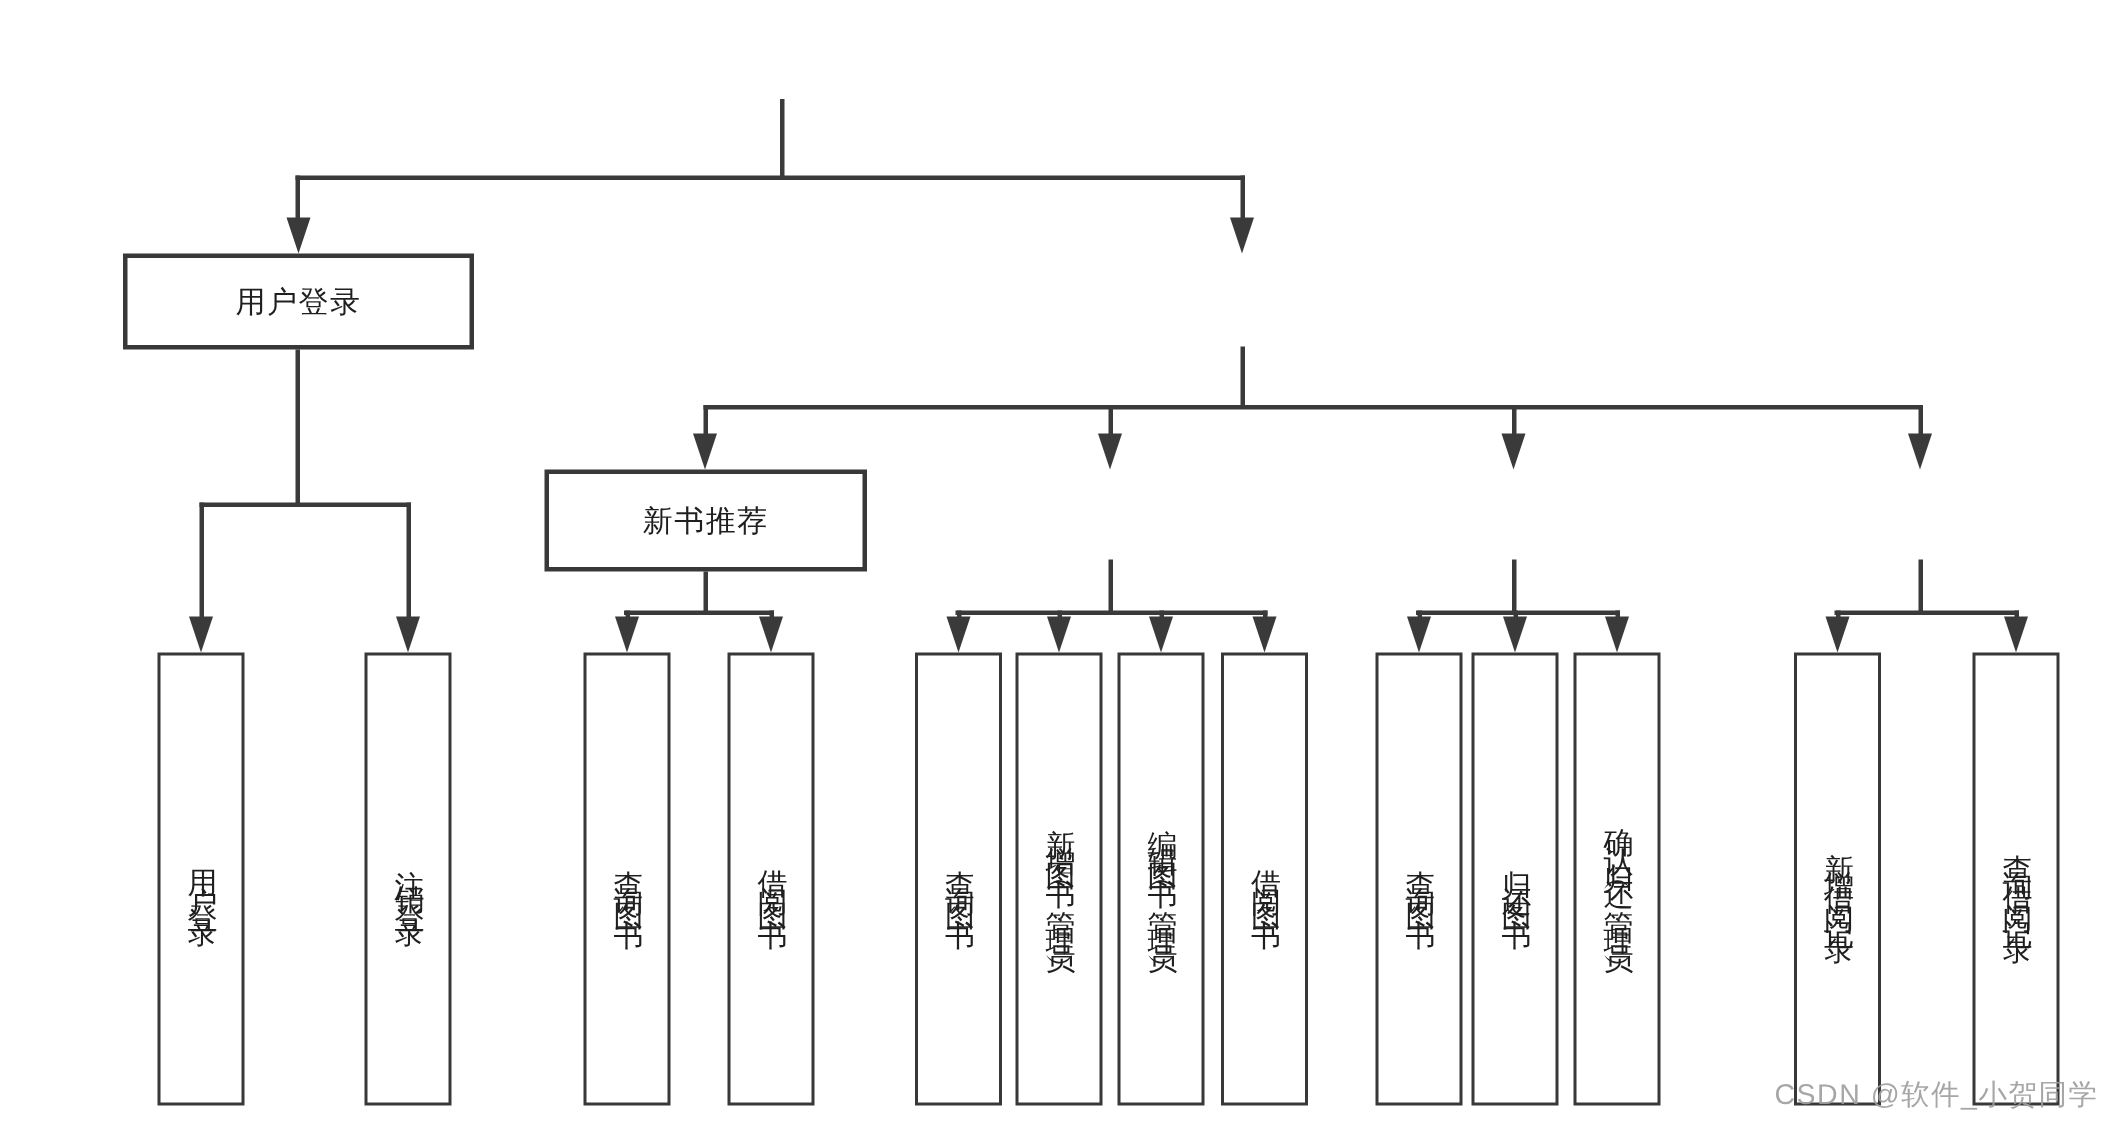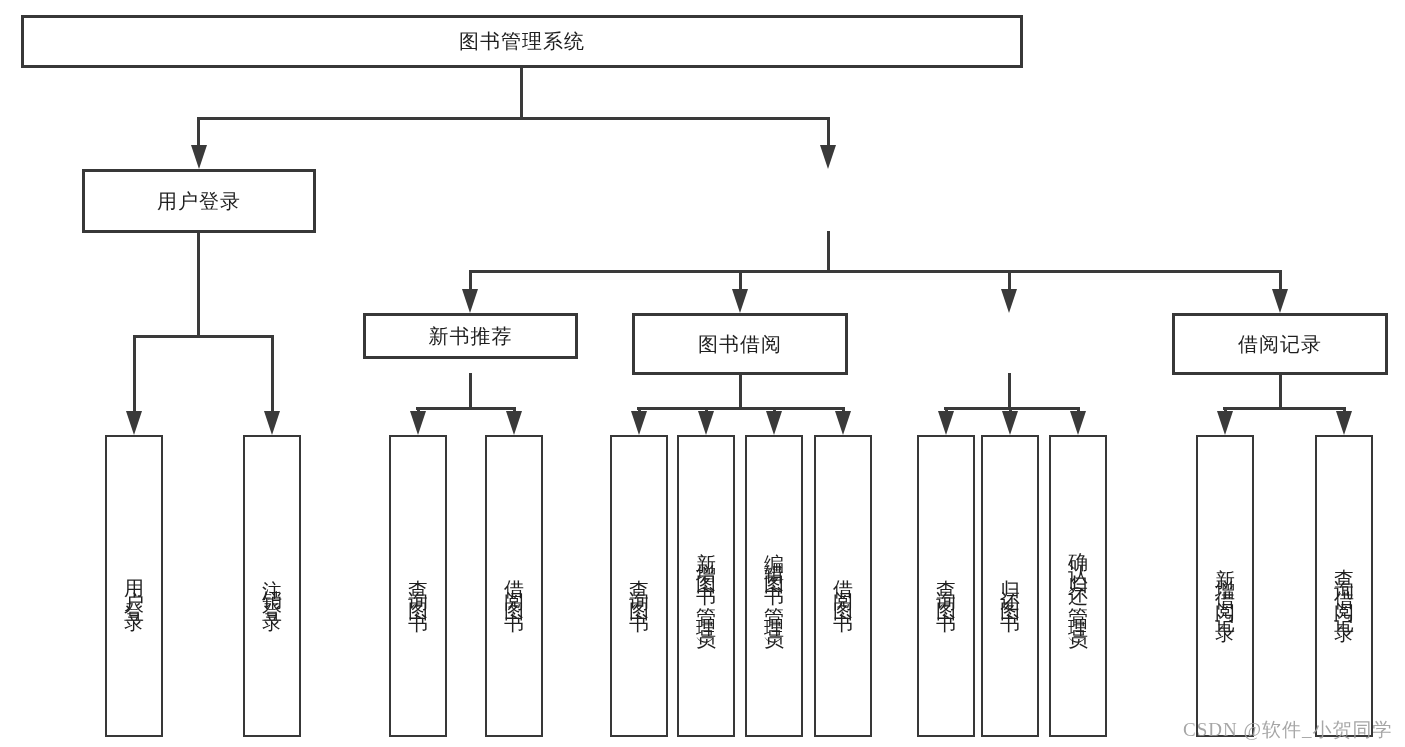"图书管理系统" div.box { html: <div> <span>图书管理系统</span> </div> -> none }
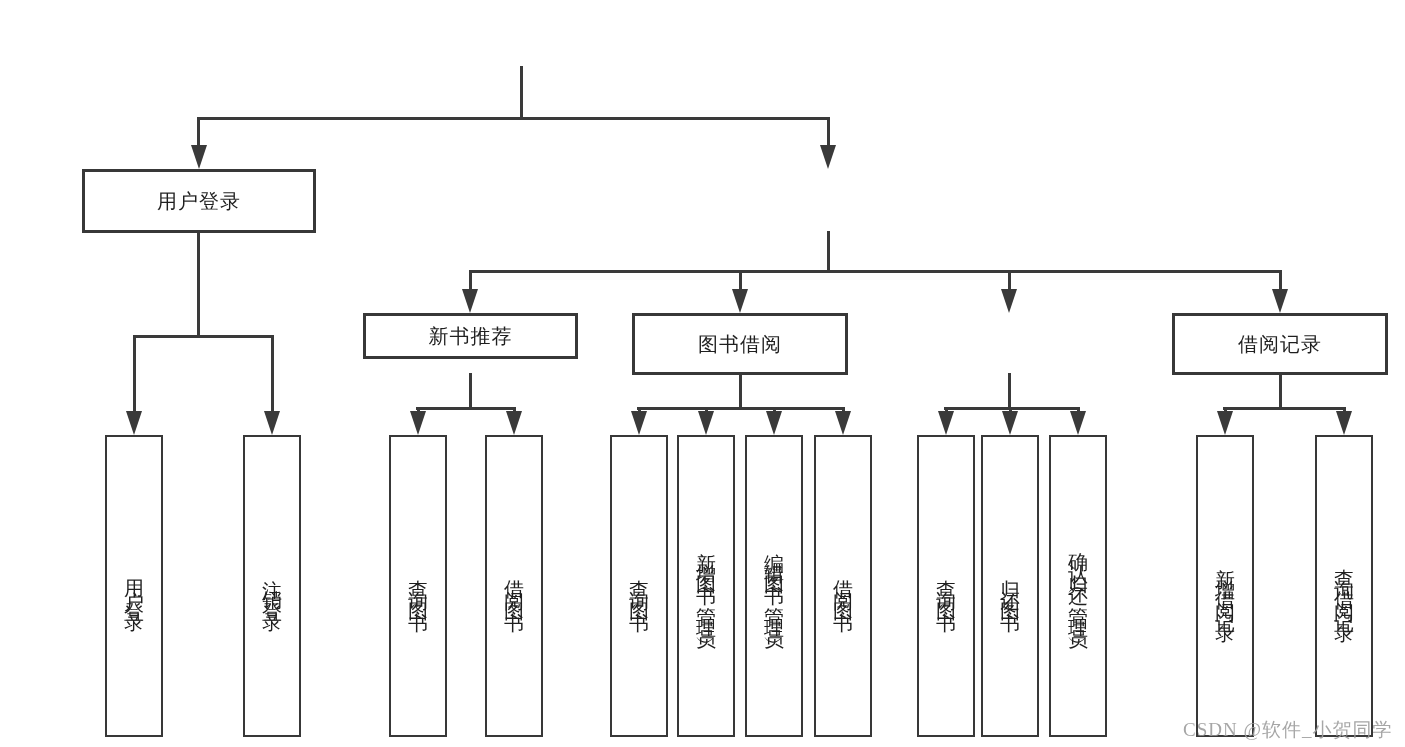"新书推荐" div.box { height: 46px -> 68px }
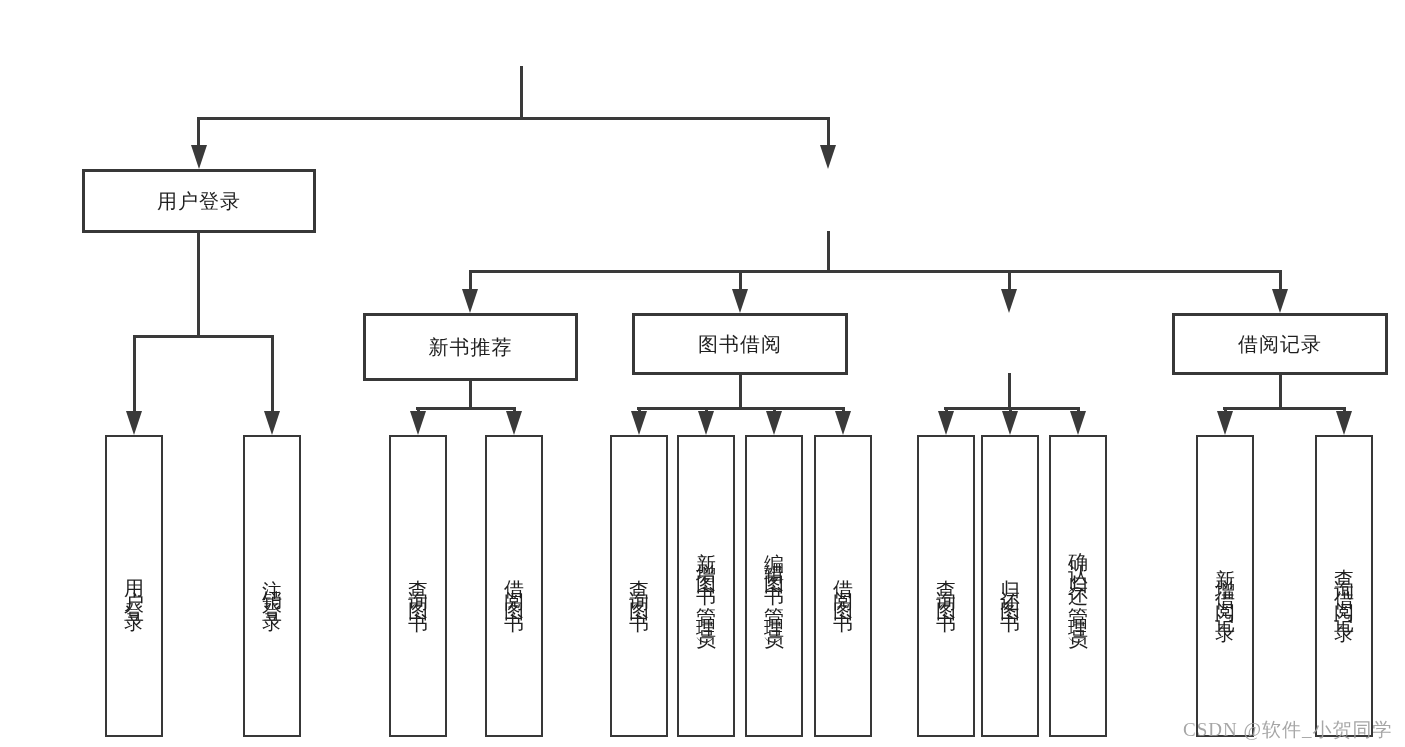"图书借阅" div.box { html: <div> <span>图书借阅</span> </div> -> none }
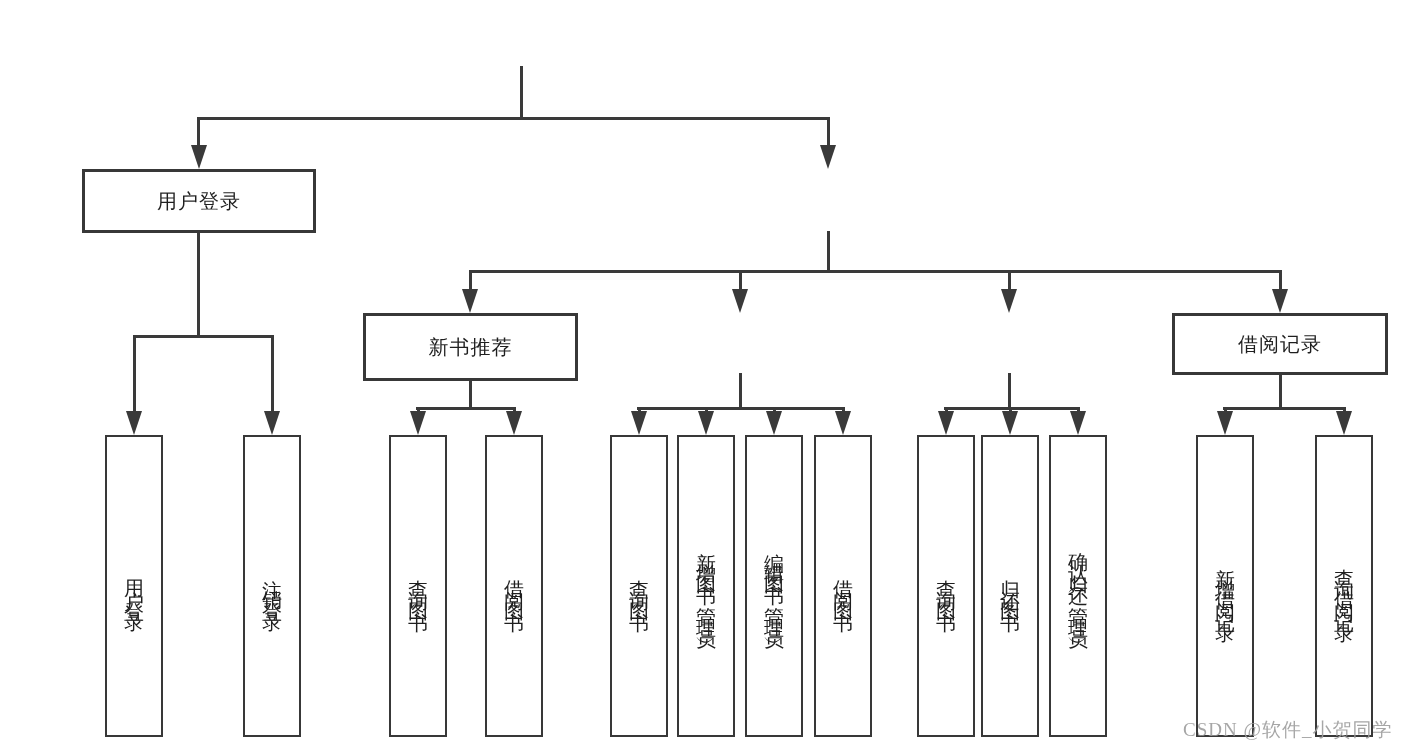"借阅记录" div.box { html: <div> <span>借阅记录</span> </div> -> none }
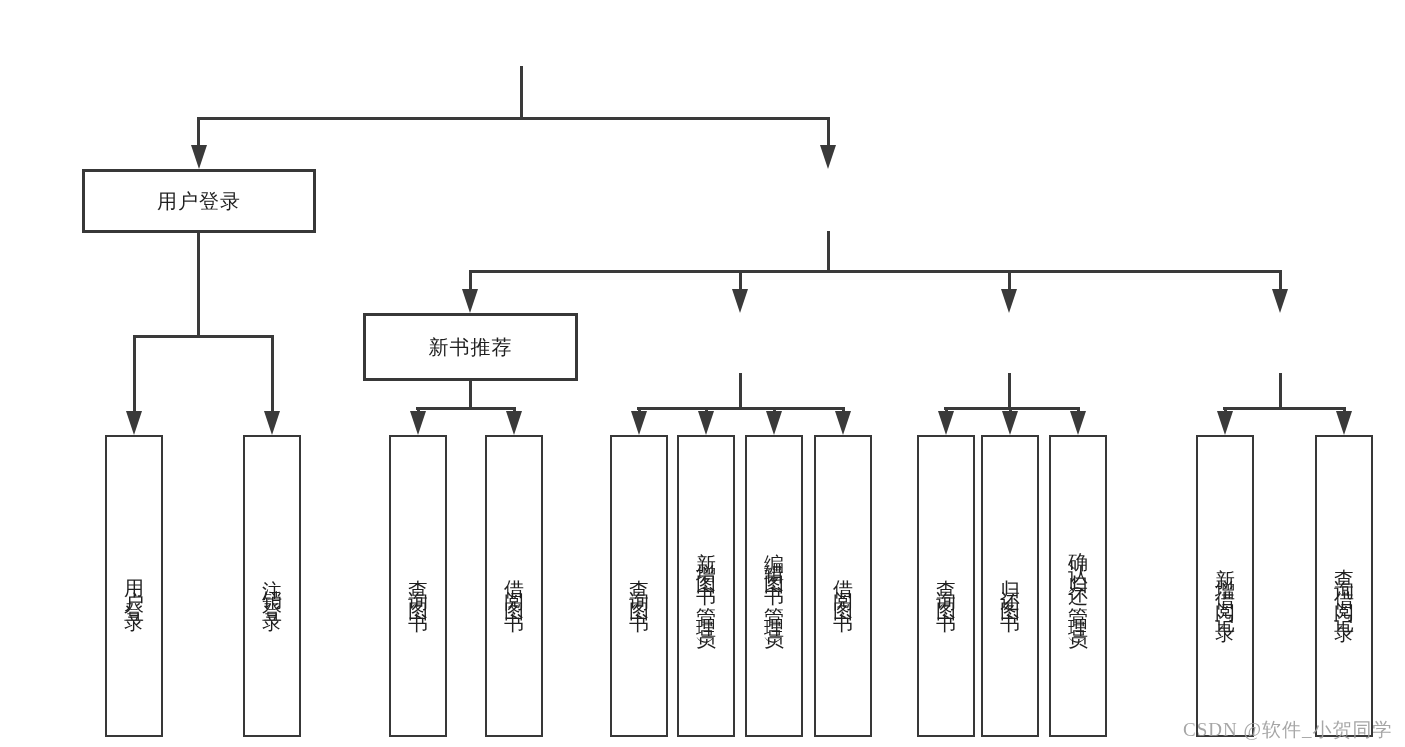"CSDN @软件_小贺同学" .watermark { font-family: Liberation Serif, serif -> none }
